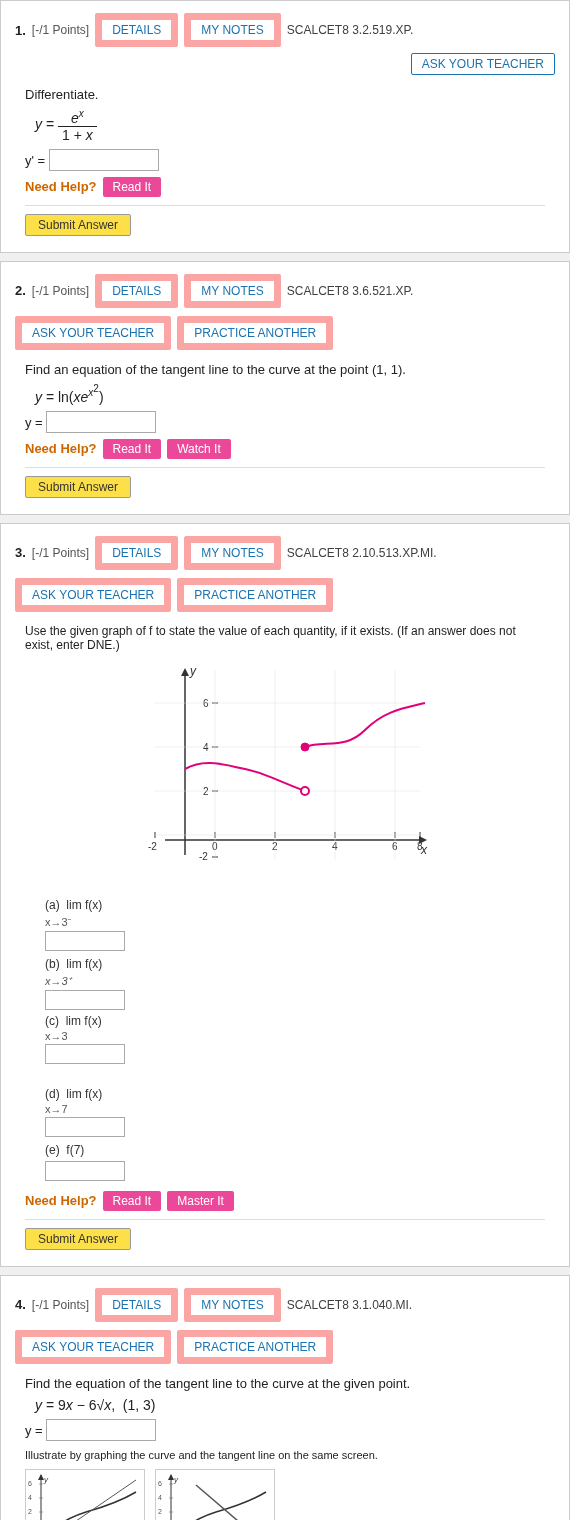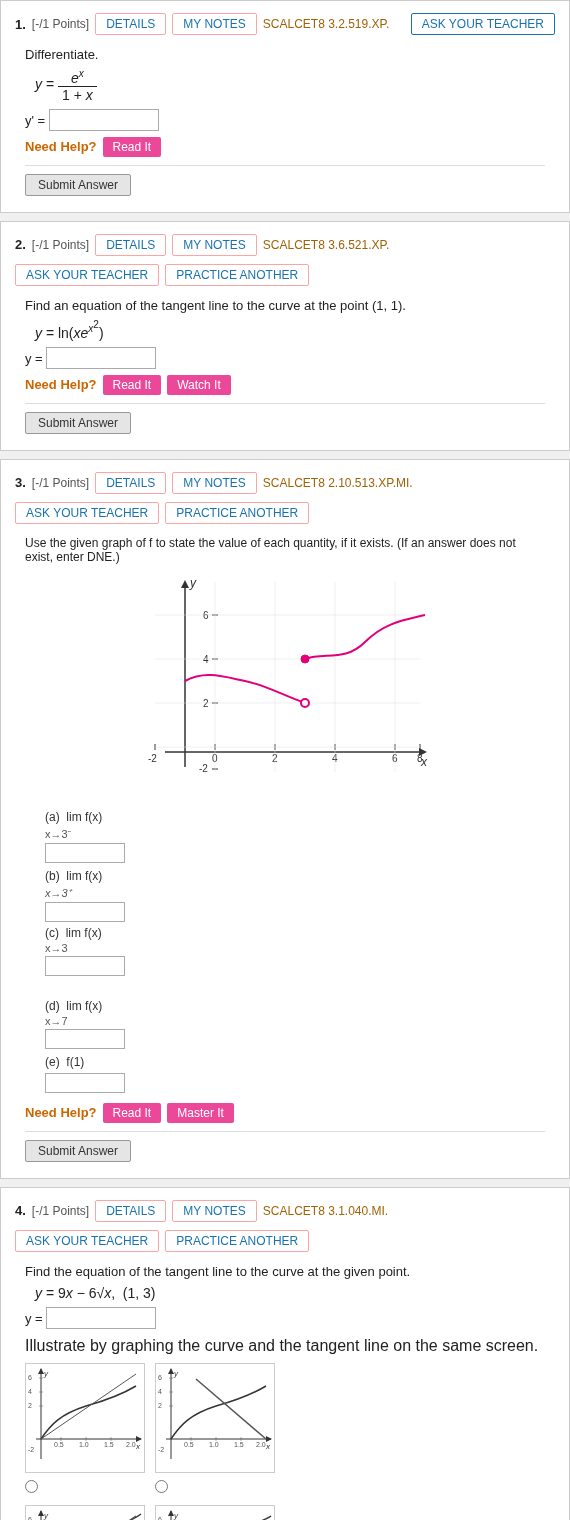"DETAILS" .btn { border: 1px solid #fca5a5 -> 7px solid #fca5a5 }
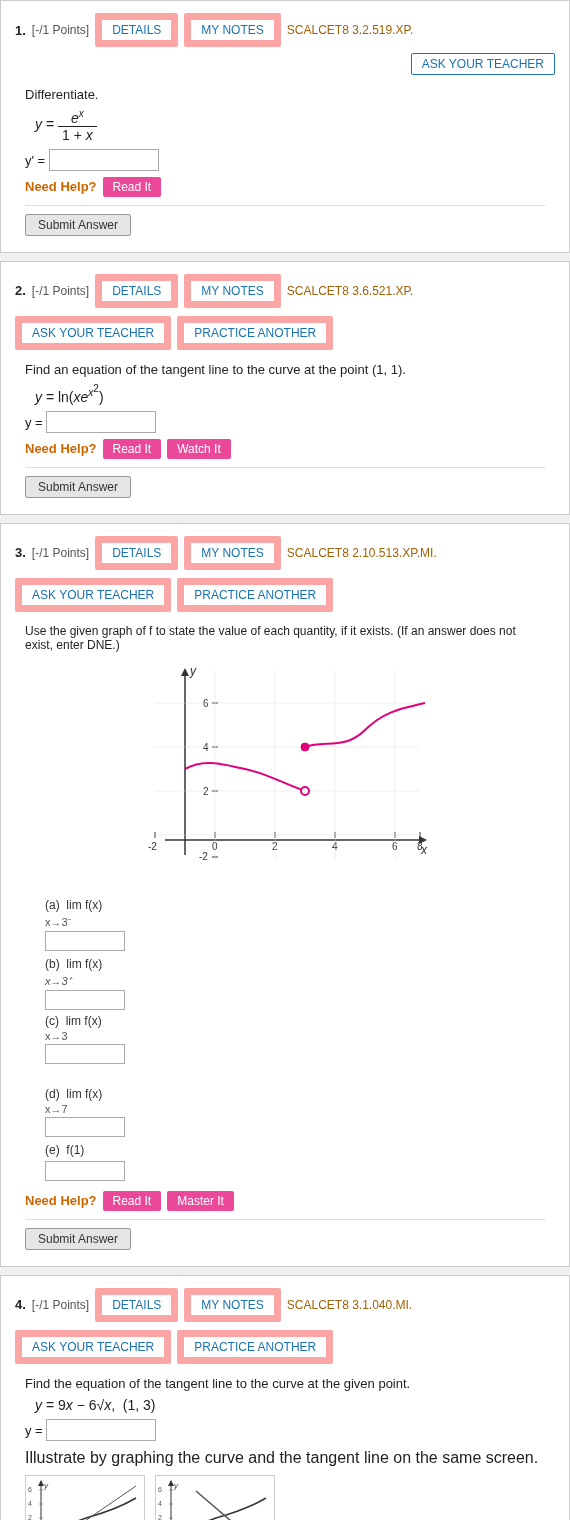"SCALCET8 3.2.519.XP." .scalcet { color: #a16207 -> #404040 }
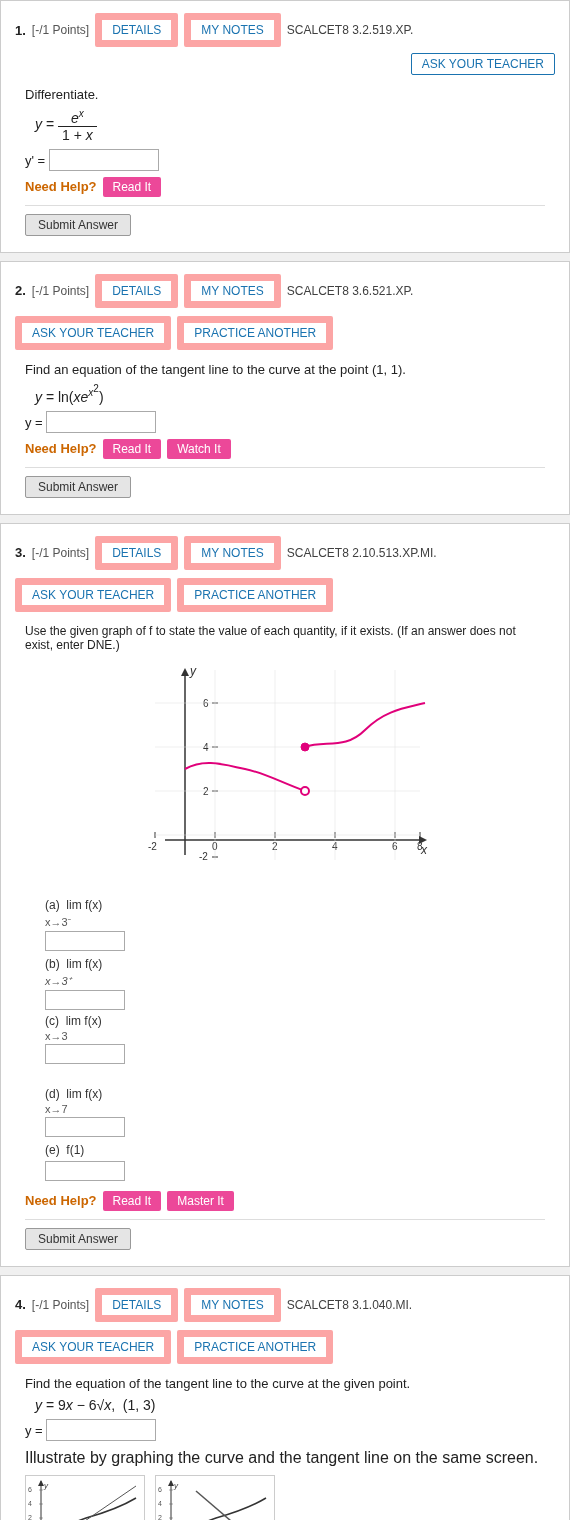"Submit Answer" .submit-btn { background: #e5e5e5 -> #fde047 }
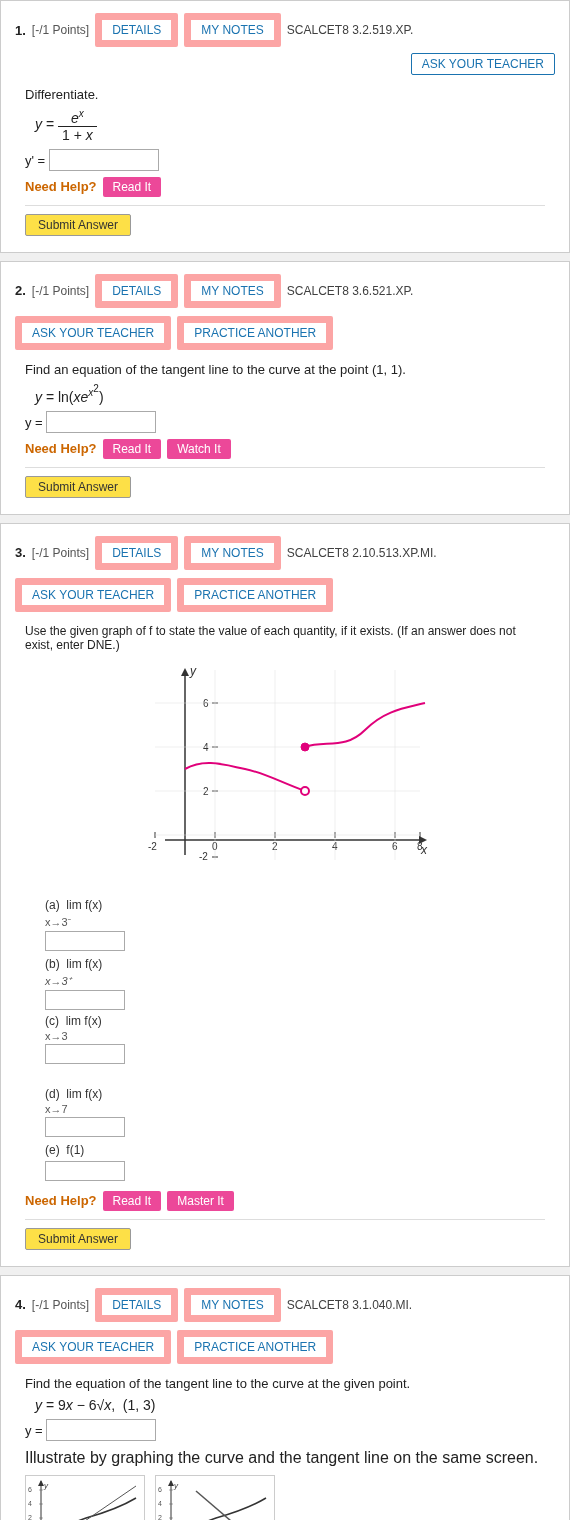"f(1)" span { text: 1 -> 7 }
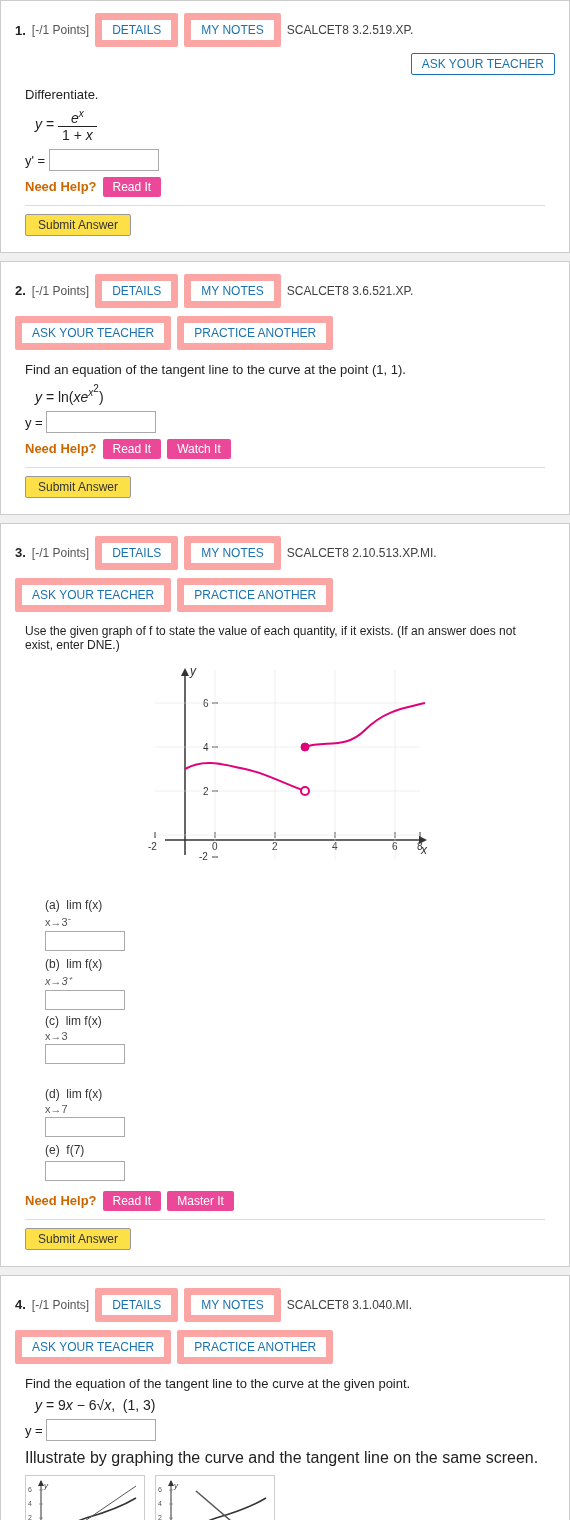"Illustrate by graphing the curve" div { font-size: 16px -> 11px }
